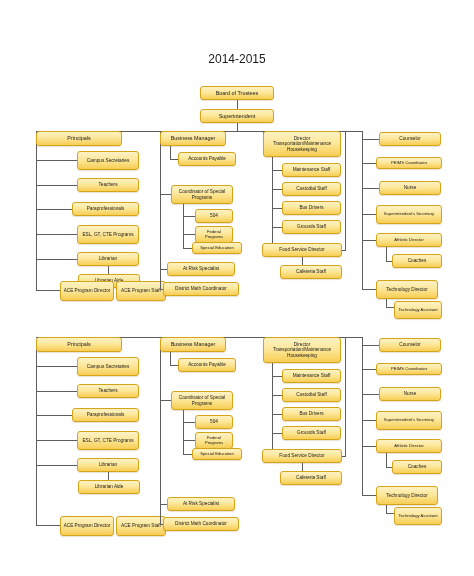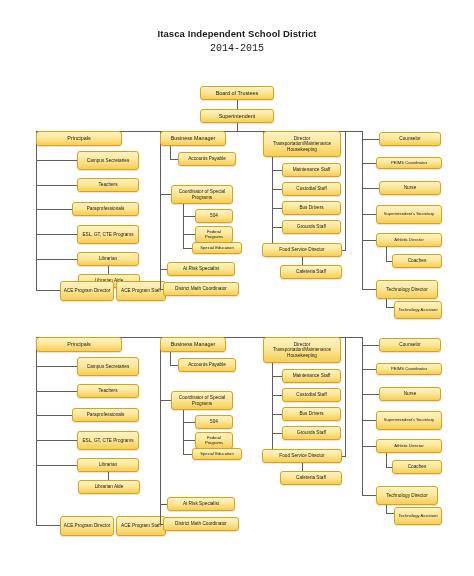"Itasca Independent School District" div.h-title { html: <div>Itasca Independent School District</div> -> none }
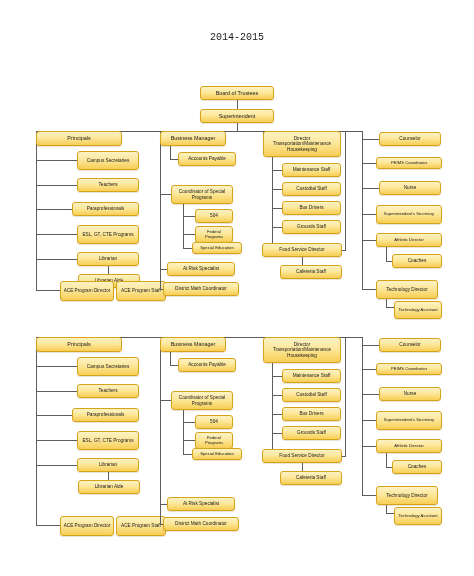"2014-2015" .h-years { font-family: Liberation Mono, monospace -> none; font-size: 10px -> 12px; margin-top: 4px -> 24px }
